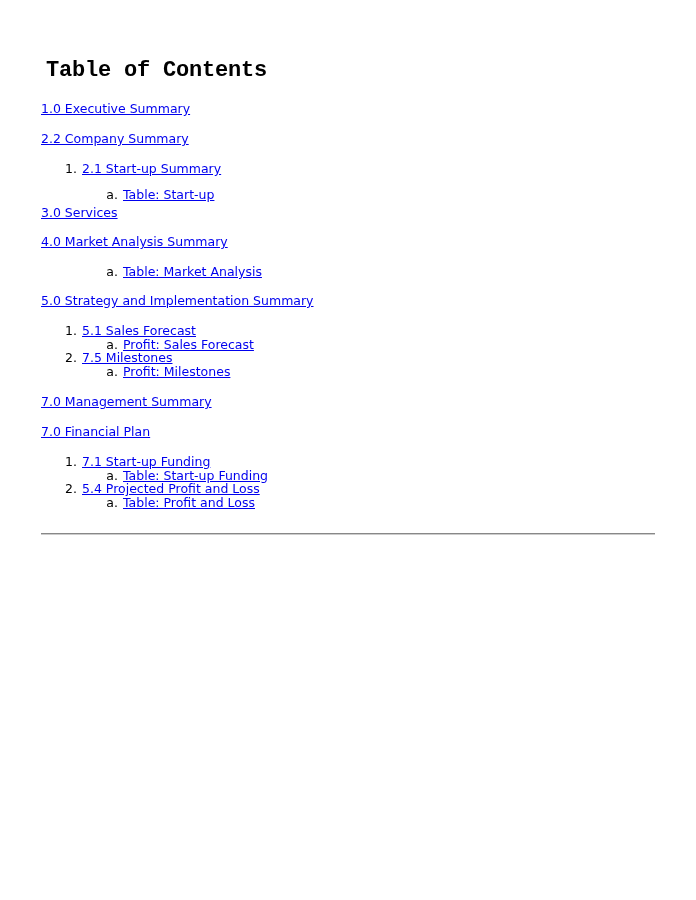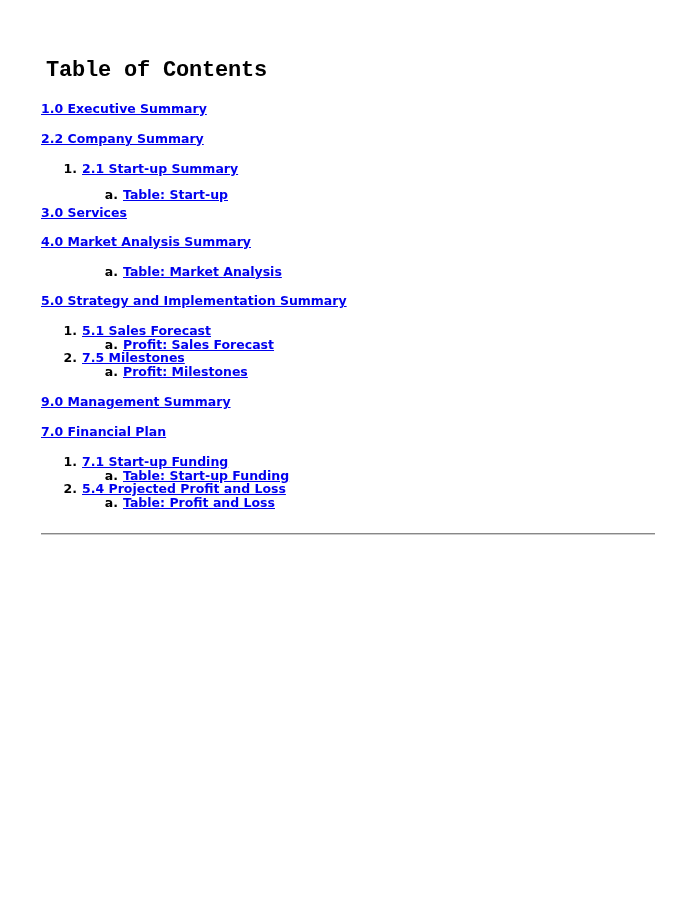"1.0 Executive Summary" .row { font-weight: bold -> none }
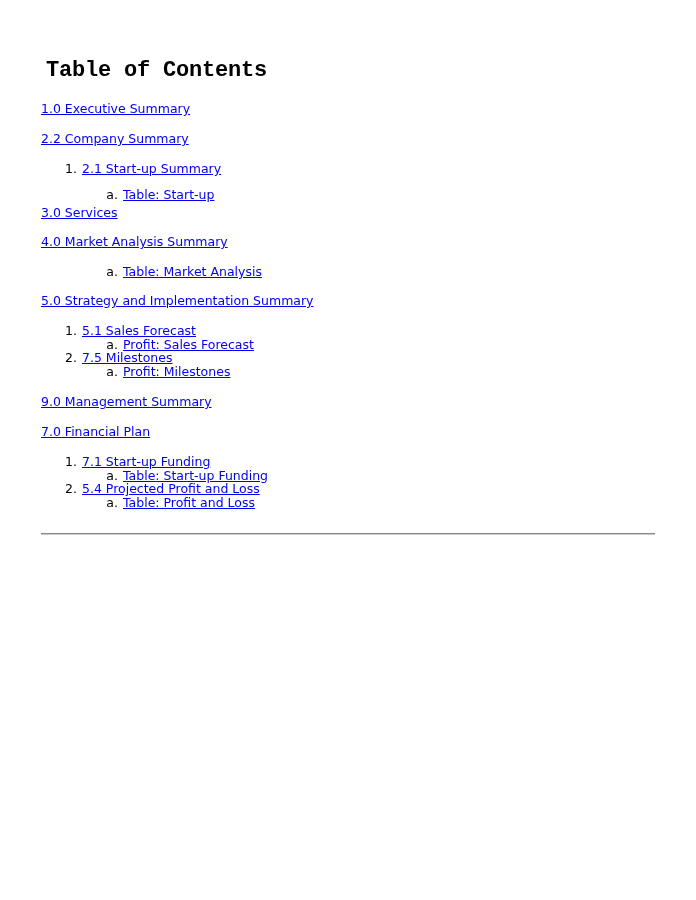"9.0 Management Summary" a { text: 9.0 -> 7.0 }
